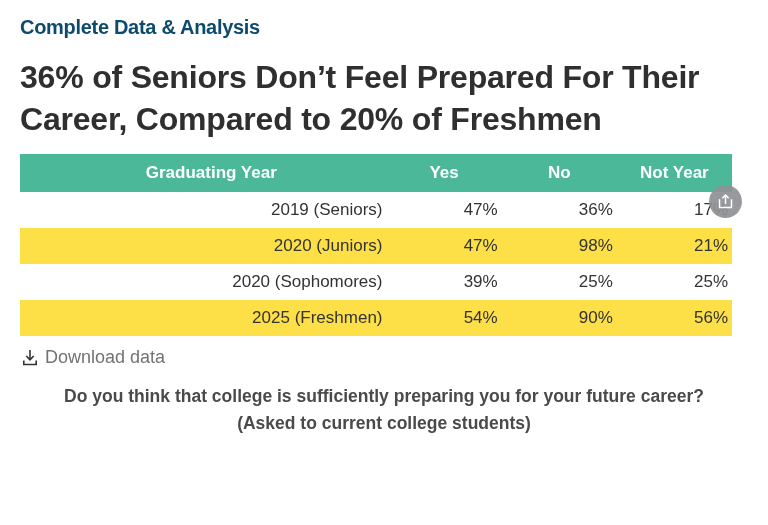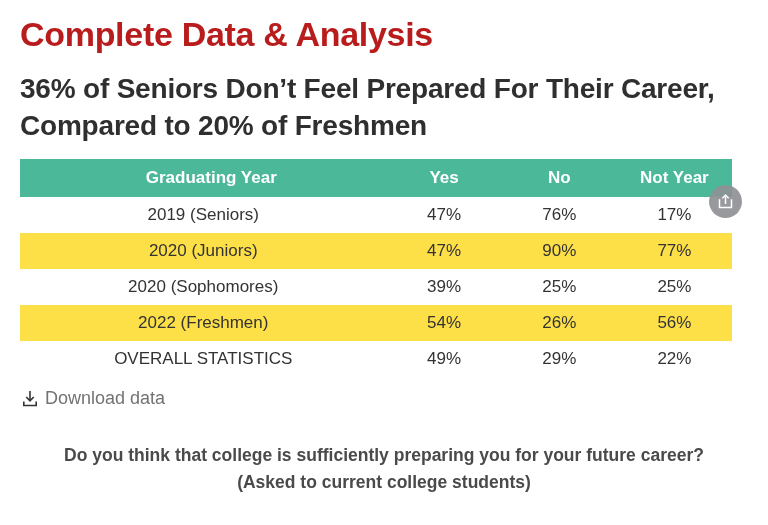"Complete Data & Analysis" .page-title { color: #b91c1c -> #0c4a6e; font-size: 34px -> 20px }
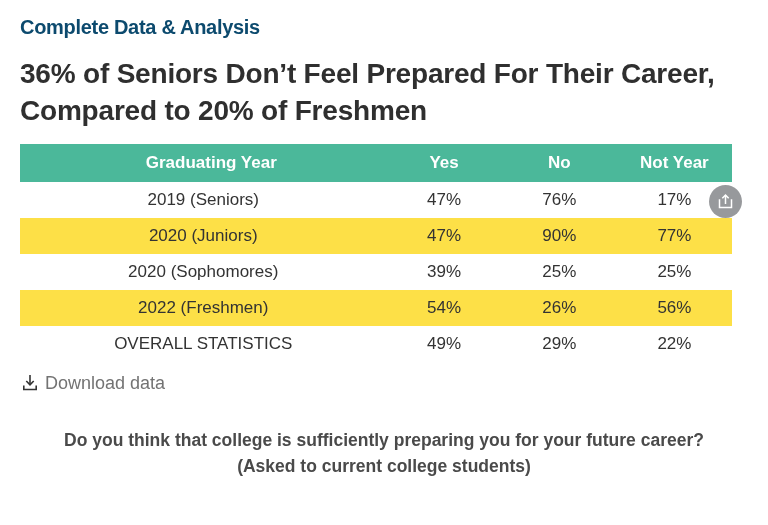"36% of Seniors Don’t Feel" .chart-title { font-size: 28px -> 32px }
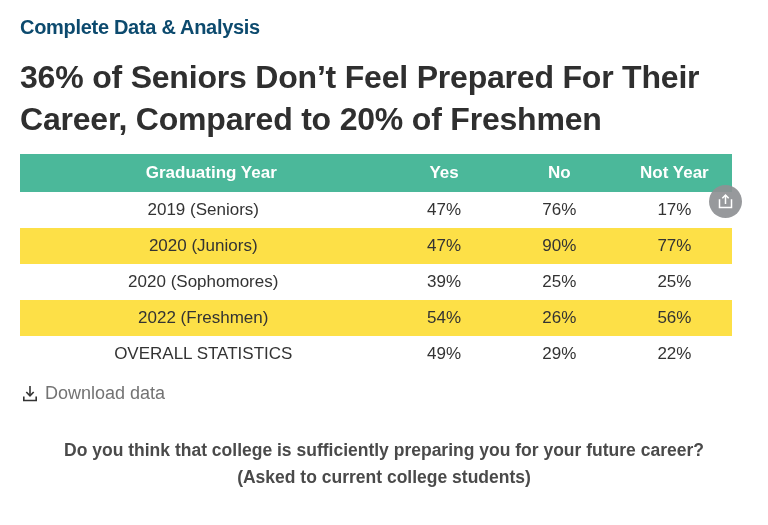"2019 (Seniors)" table.data-table tbody td { text-align: center -> right }
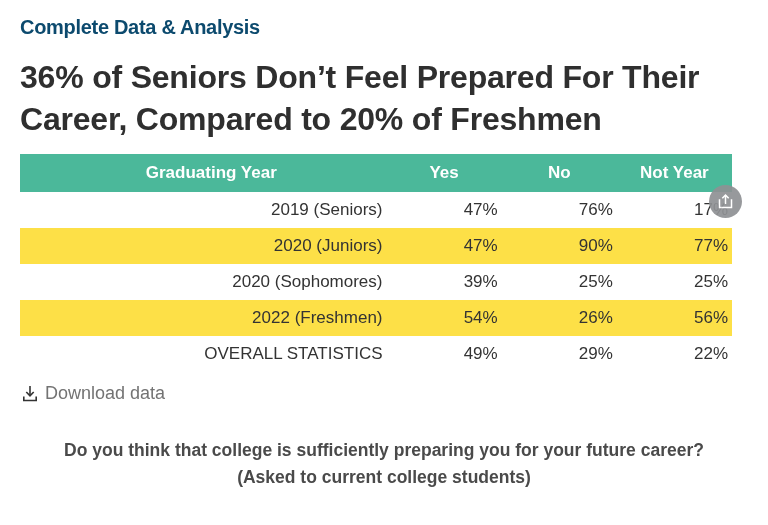"76%" td { text: 76% -> 36% }
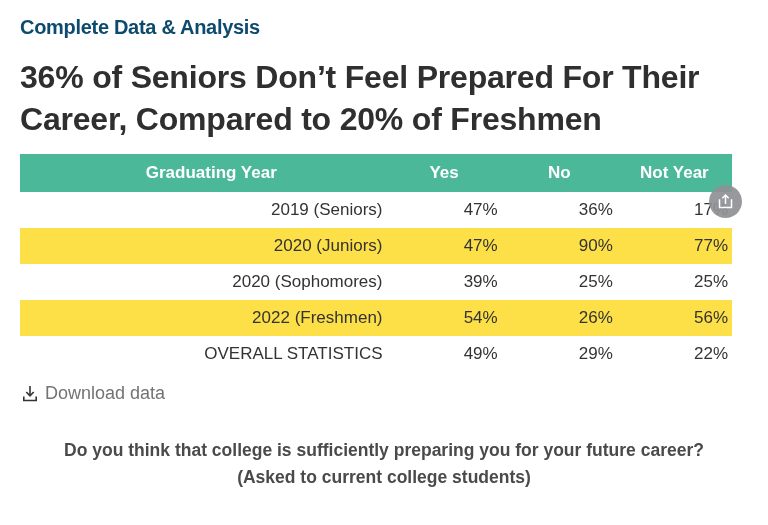"90%" td { text: 90% -> 98% }
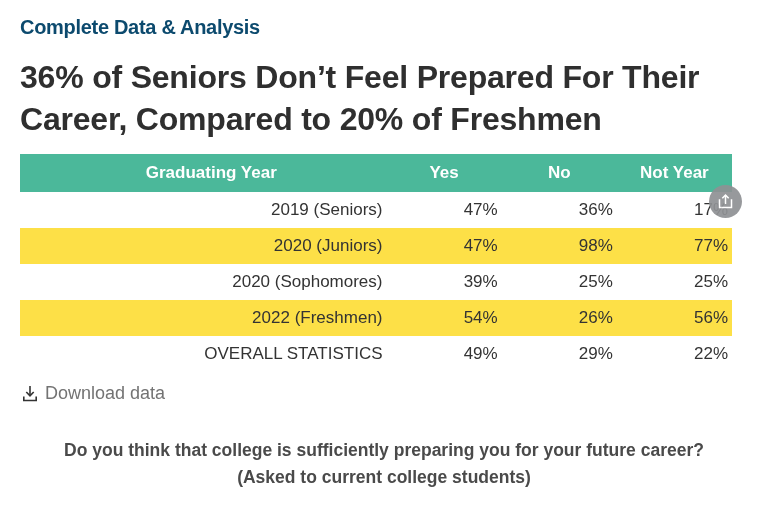"77%" td { text: 77% -> 21% }
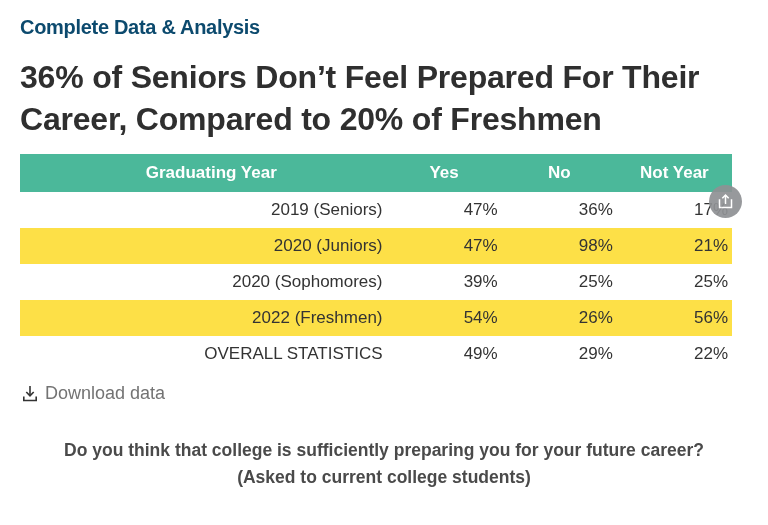"2022 (Freshmen)" td { text: 2022 -> 2025 }
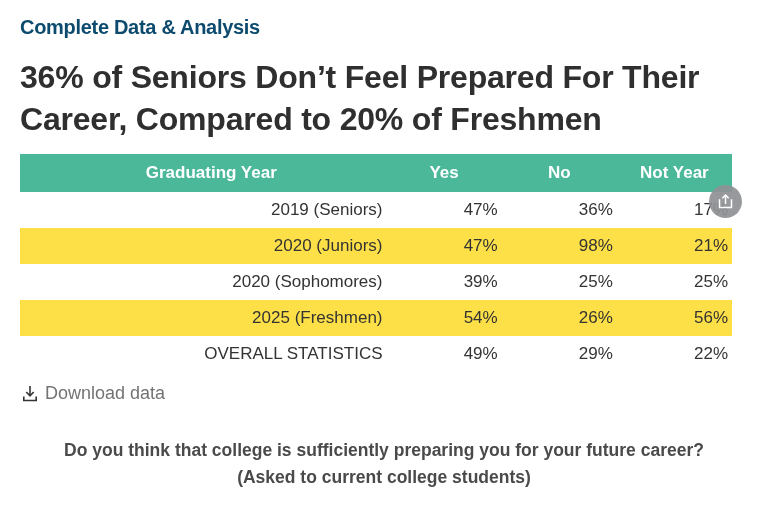"26%" td { text: 26% -> 90% }
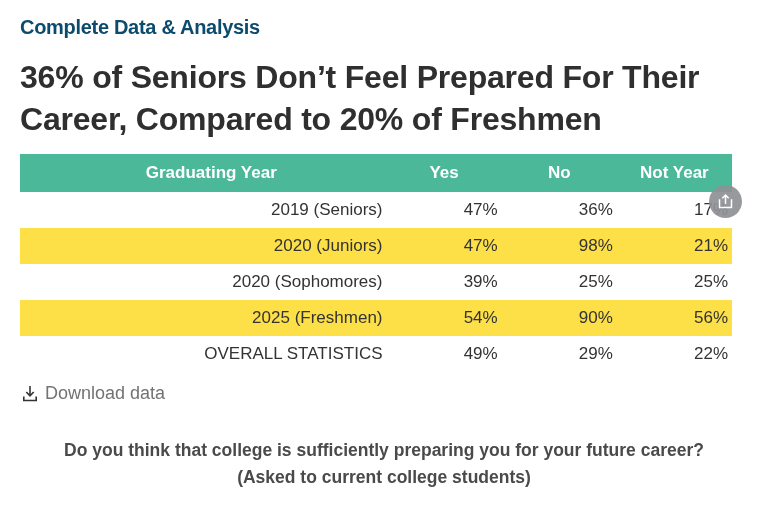"OVERALL STATISTICS" tr.plain { html: <tr> <td>OVERALL STATISTICS</td> <td>49%</td> <td>29%</td> <td>22%</td> </tr> -> none }
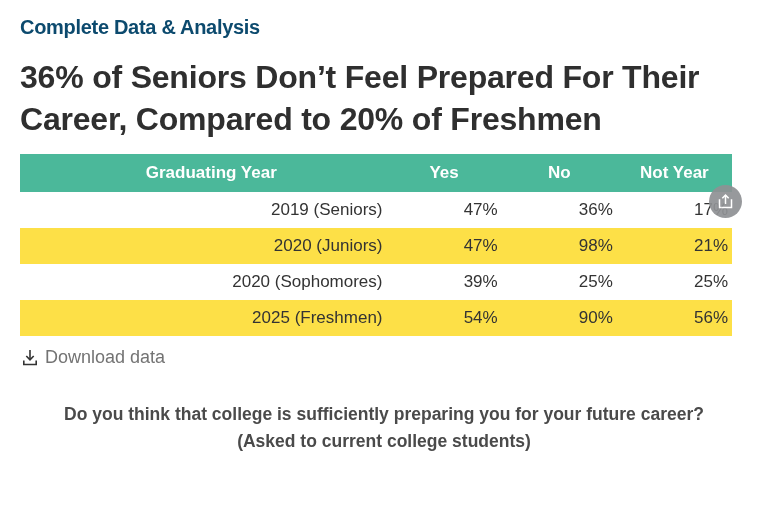"Do you think that college" .footnote { margin-top: 33px -> 15px }
